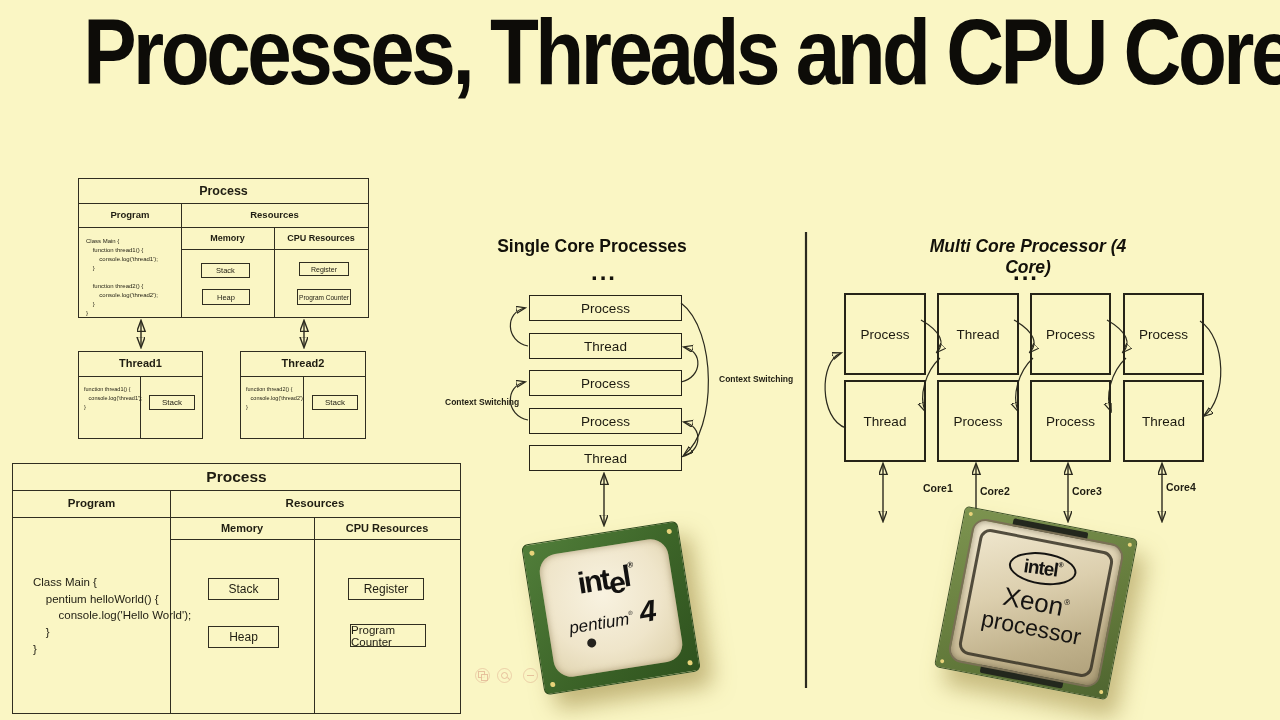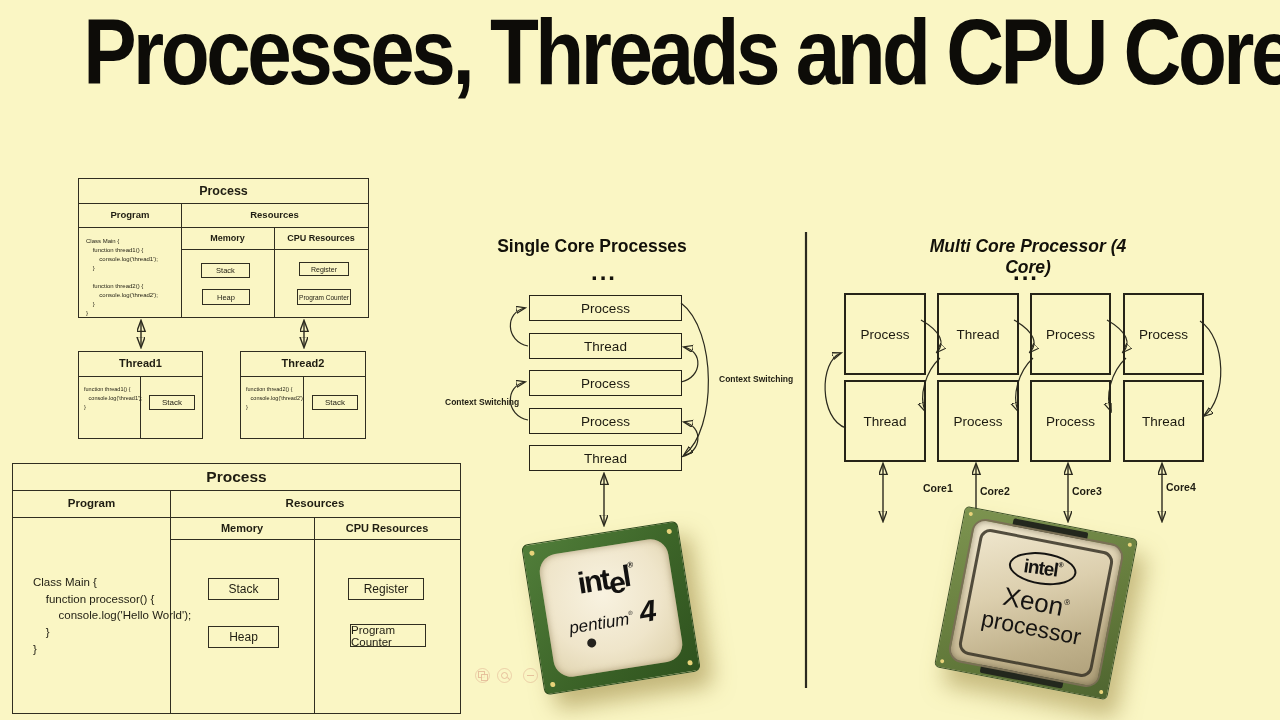"Class Main {" pre.code { text: function processor -> pentium helloWorld }
